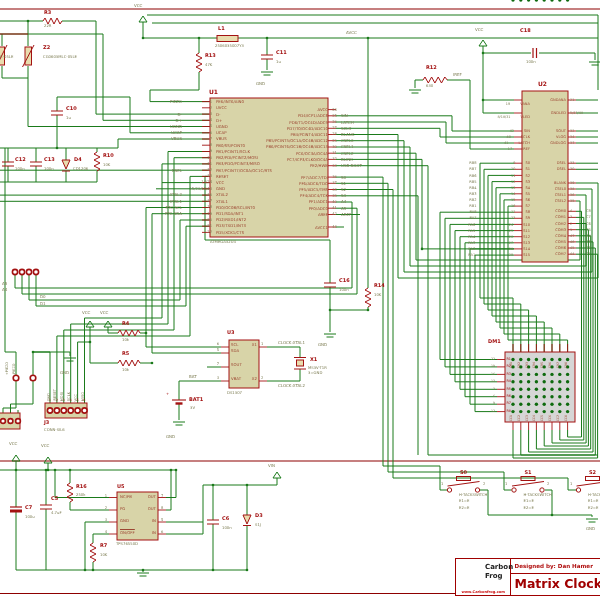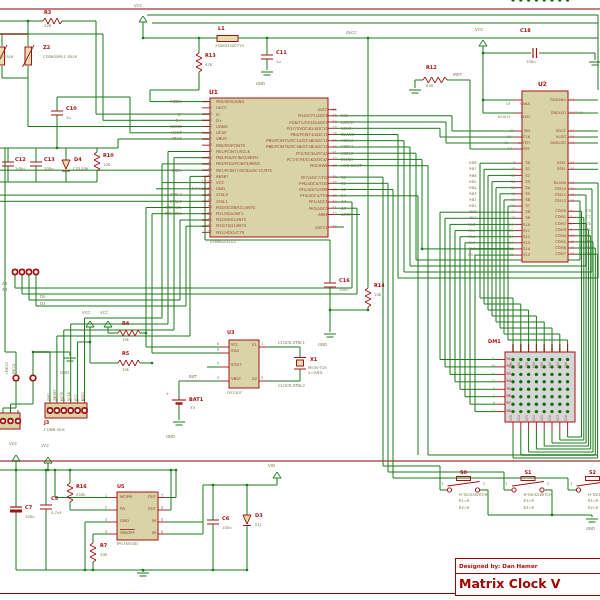"Carbon" div.tb-logo { html: none -> <div> <span>Carbon</span> <span>Frog</span> <span>www.Carbonfrog.com</span> </div> }
